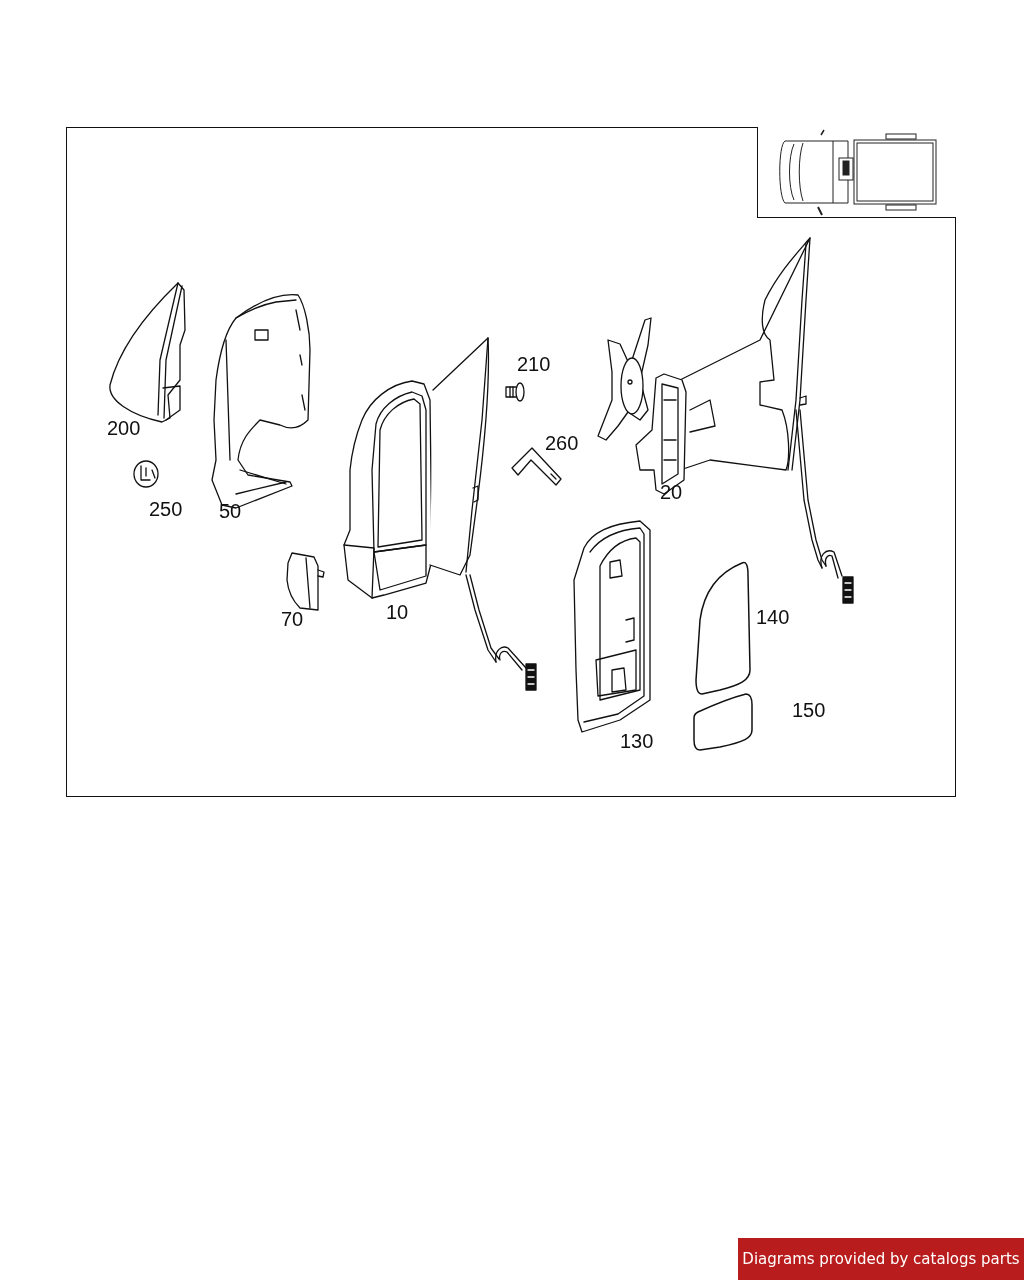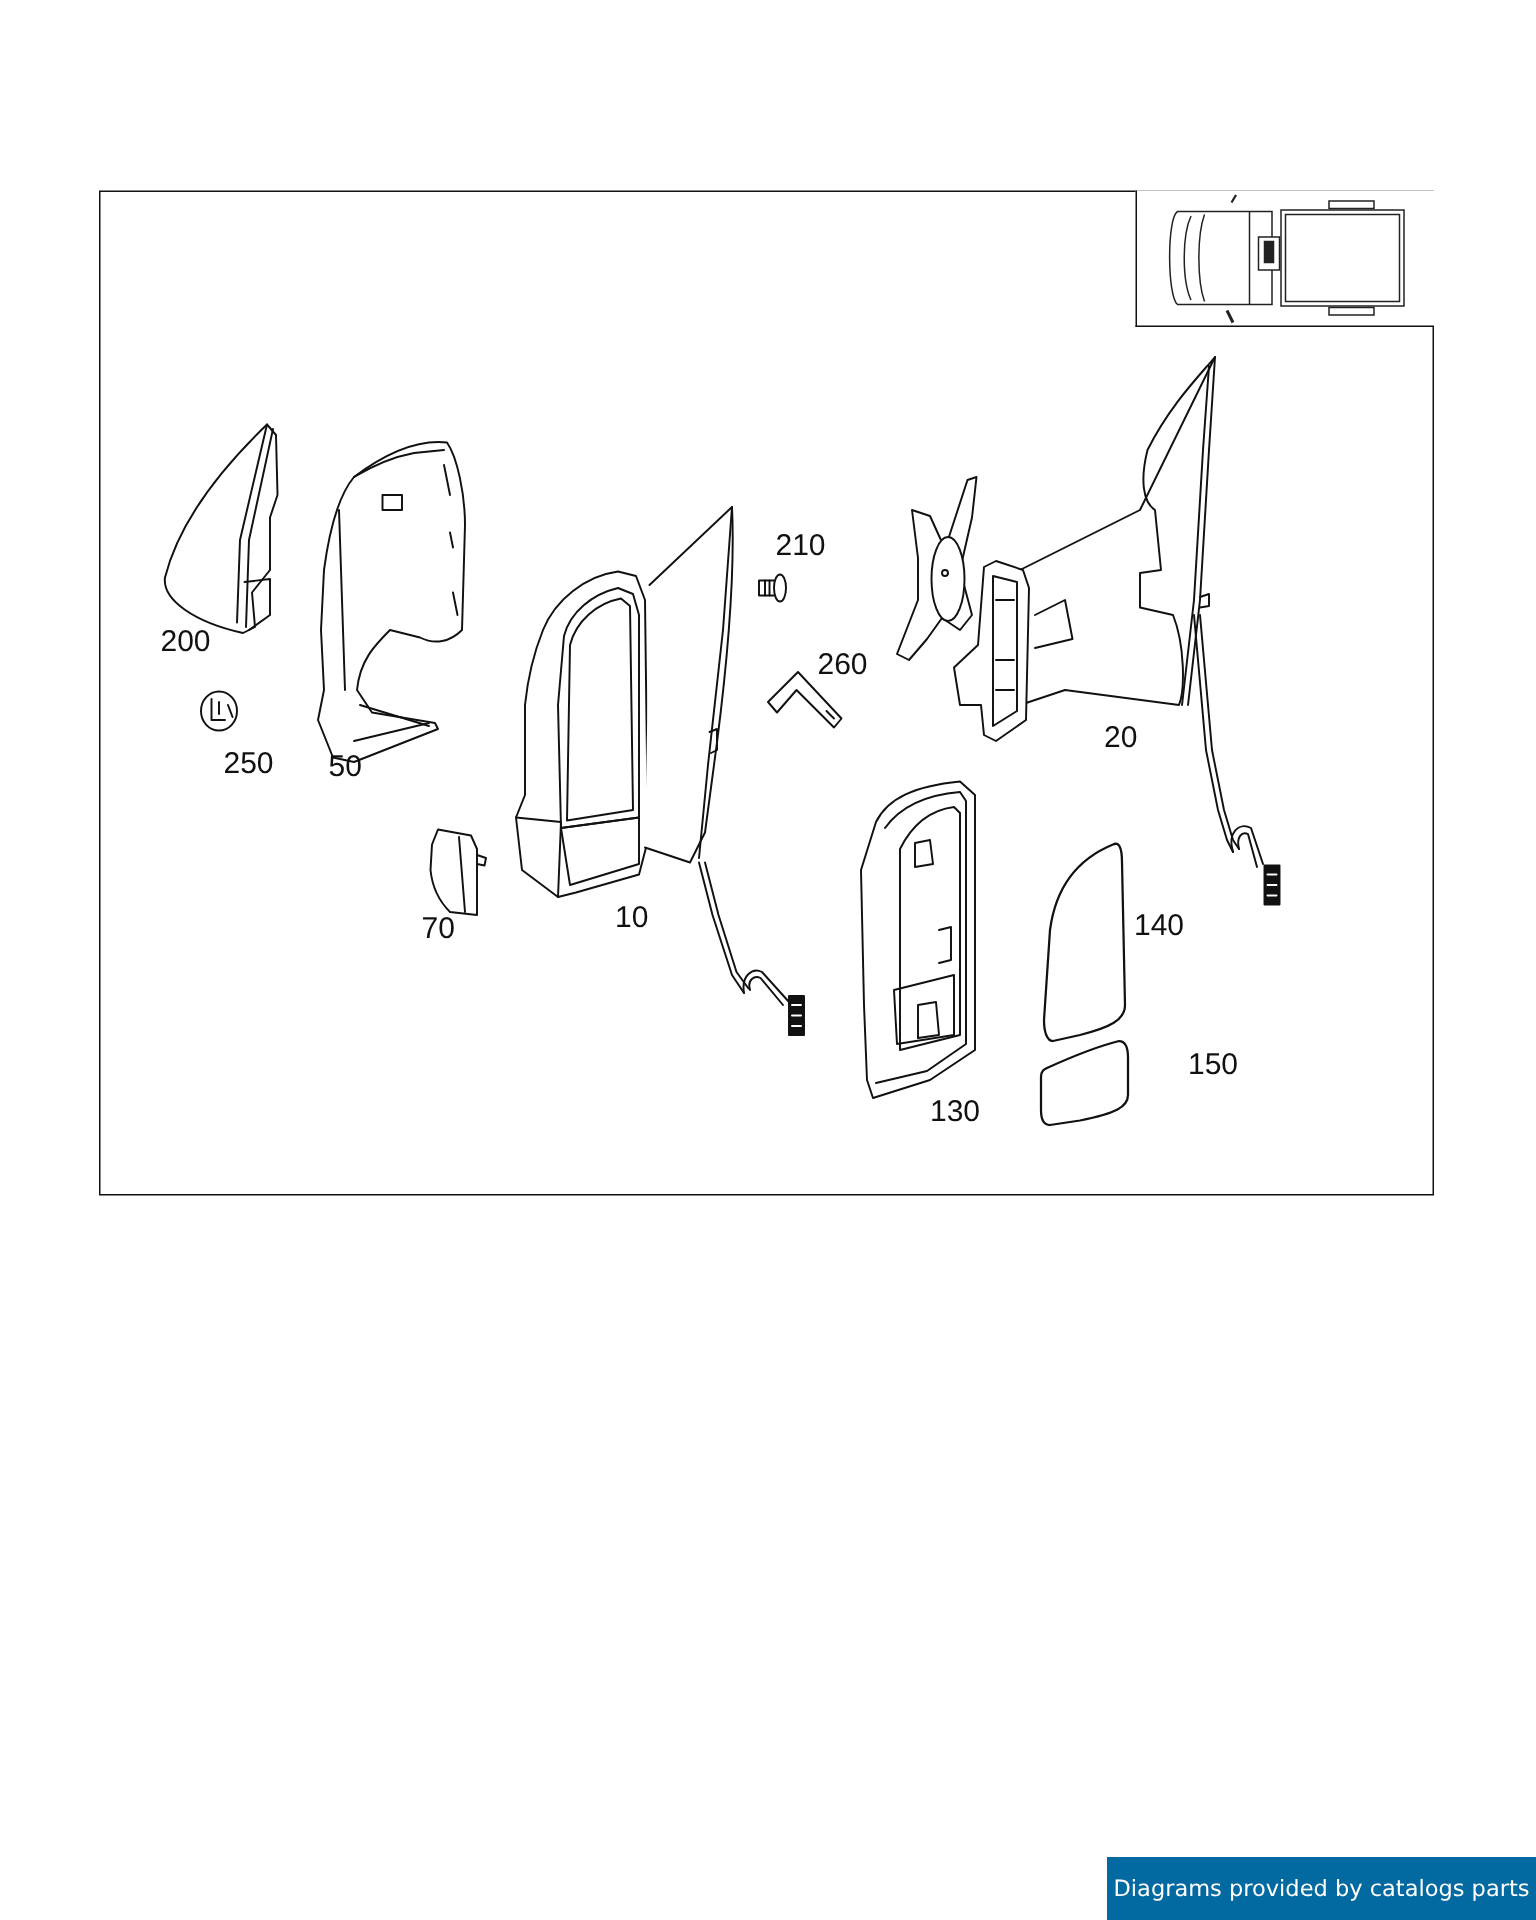"20" span.callout { left: 736px -> 660px }
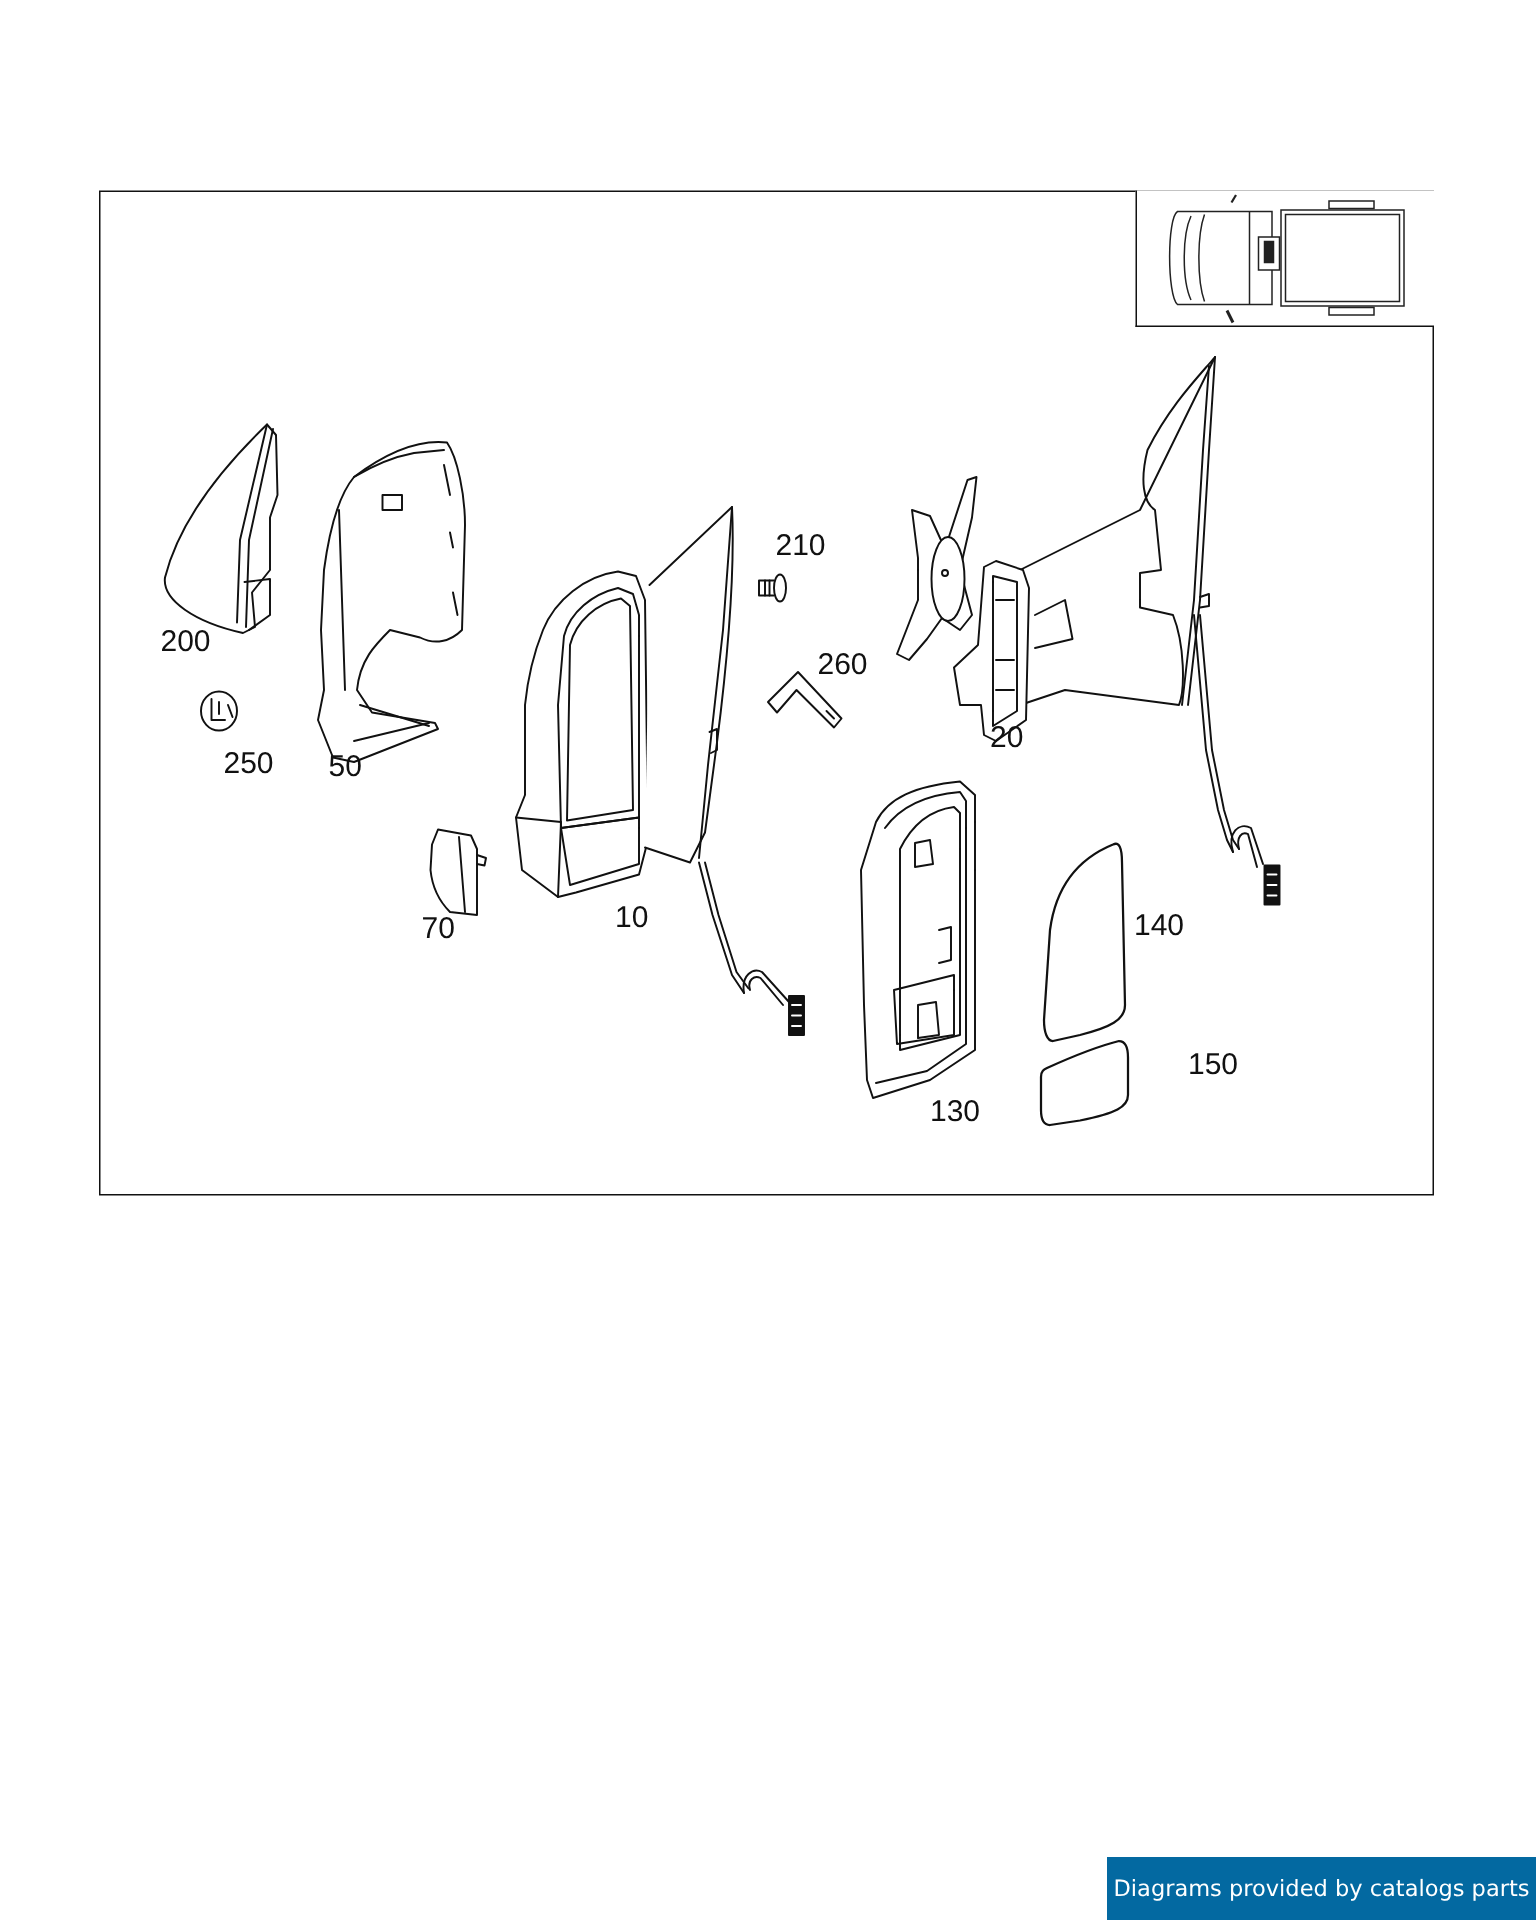"10" span.callout { margin-left: 24px -> none }
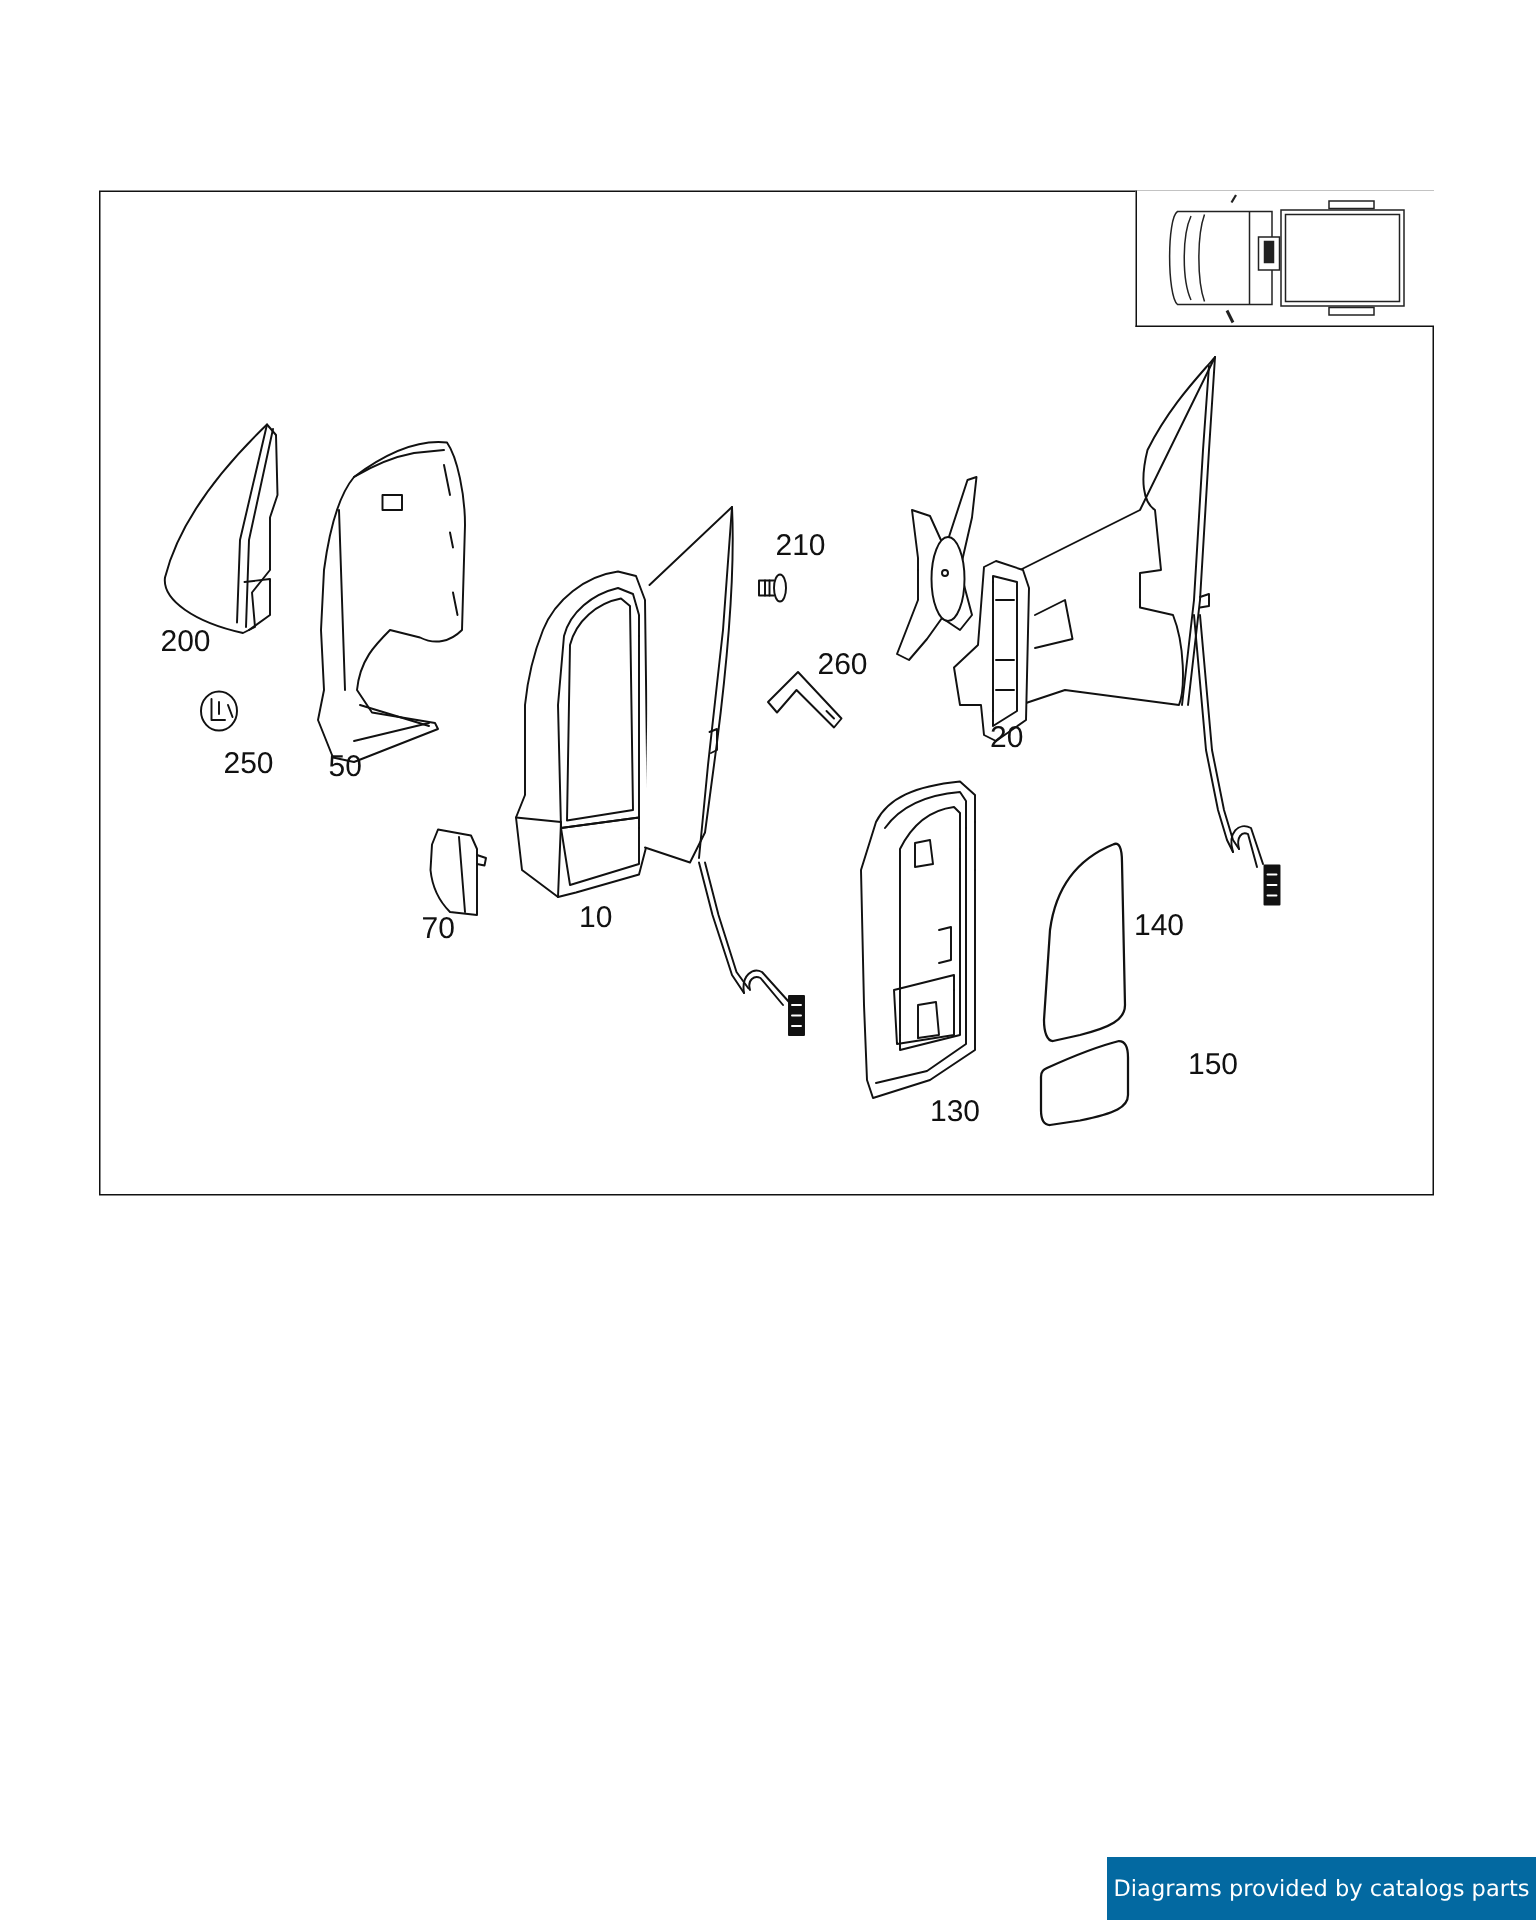"Diagrams provided by catalogs parts" .credit { background: #0369a1 -> #b91c1c }
